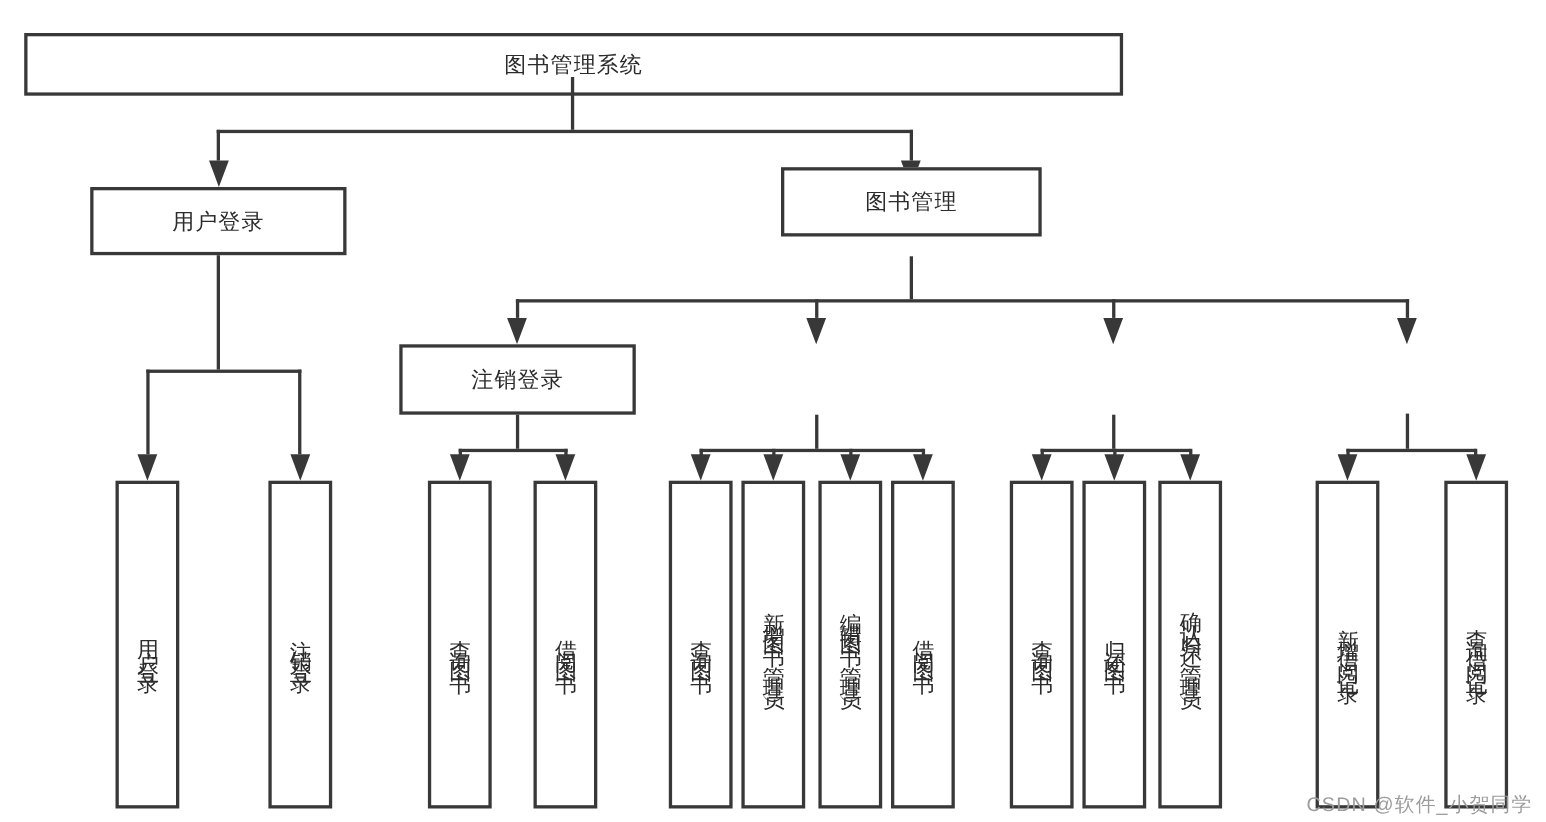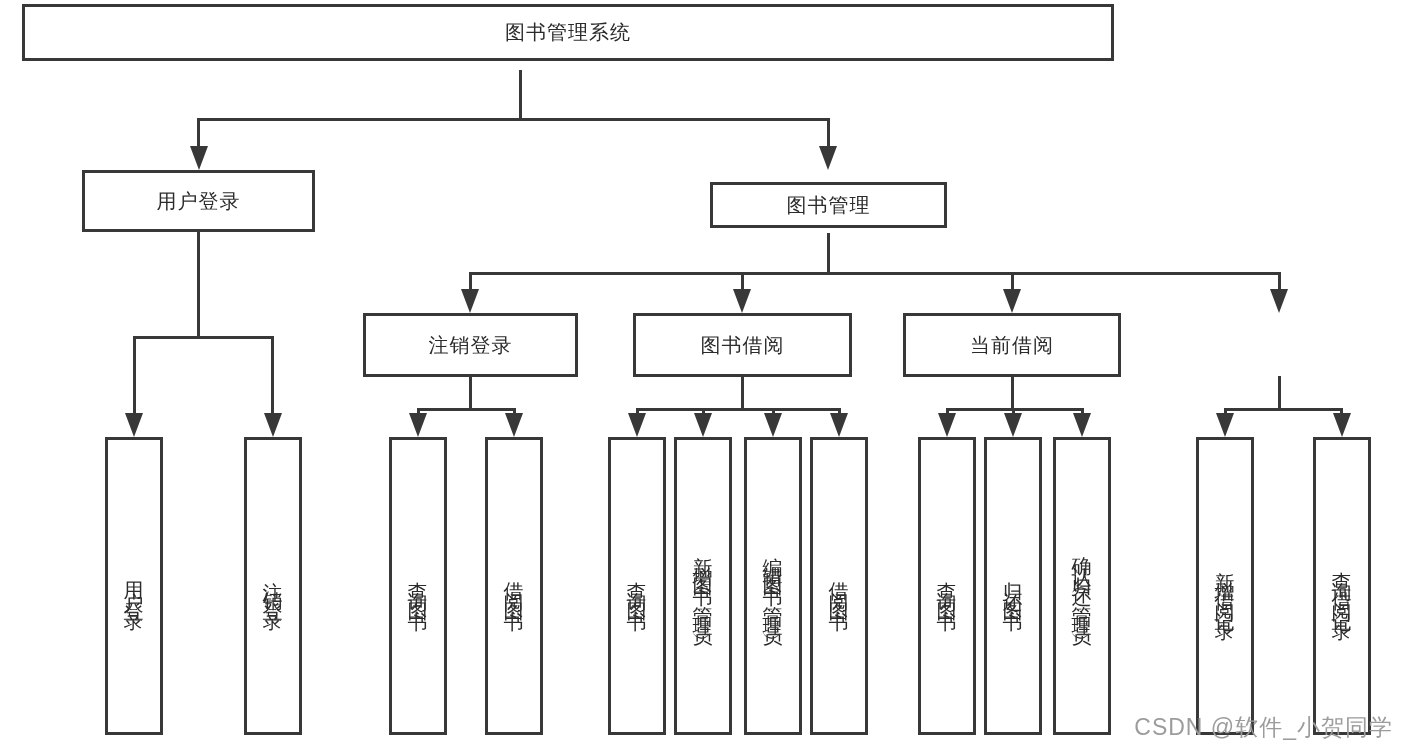"图书管理系统" div.box { top: 4px -> 30px; width: 1092px -> 999px }
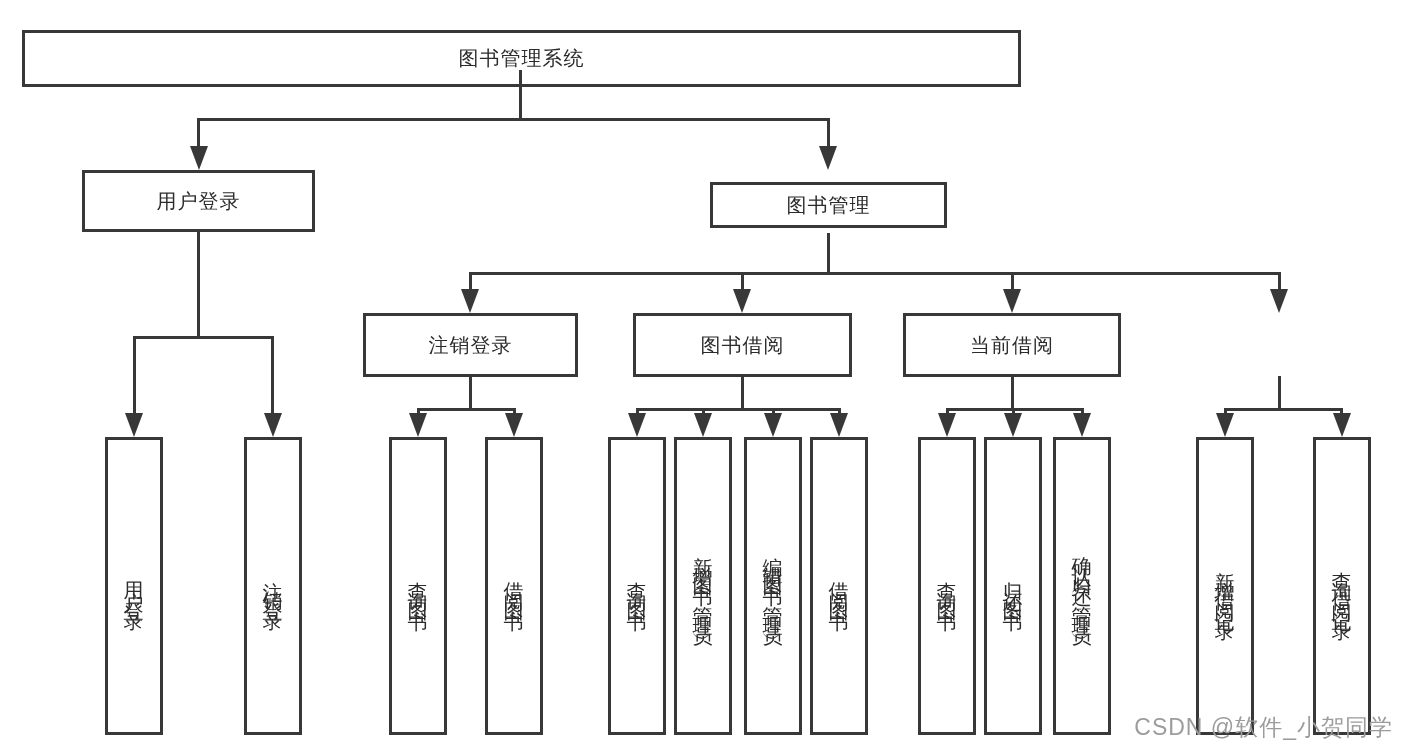"图书管理" div.box { height: 46px -> 63px; top: 182px -> 152px }
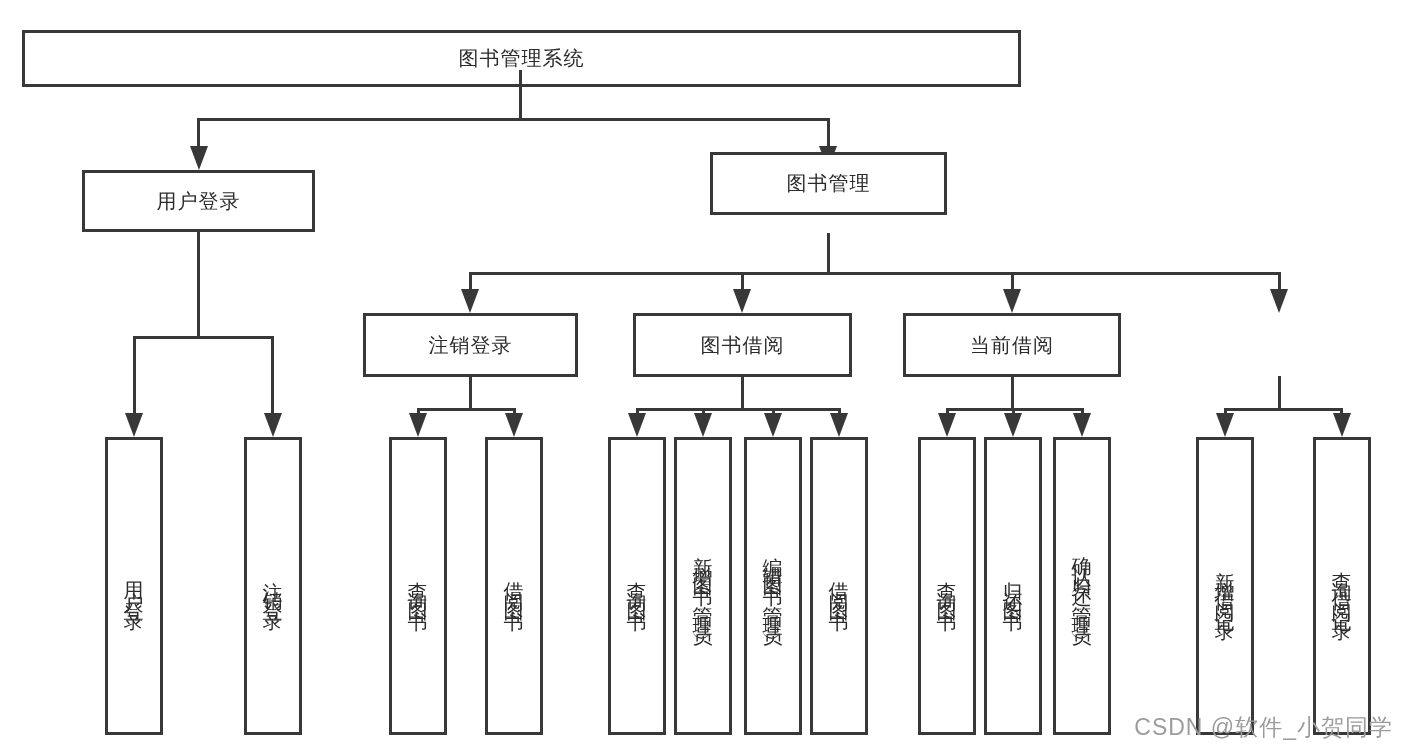"图书借阅" div.box { html: <div> <span>图书借阅</span> </div> -> none }
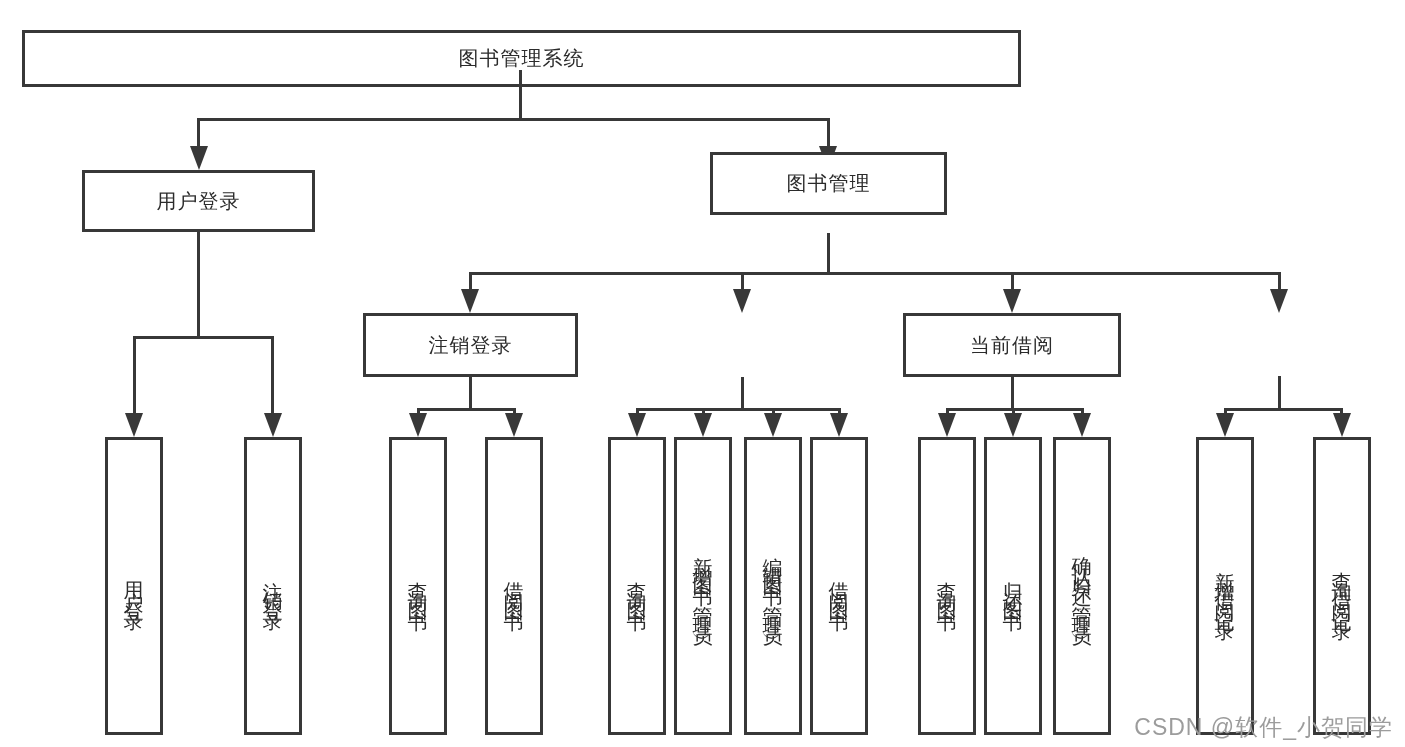"当前借阅" div.box { html: <div> <span>当前借阅</span> </div> -> none }
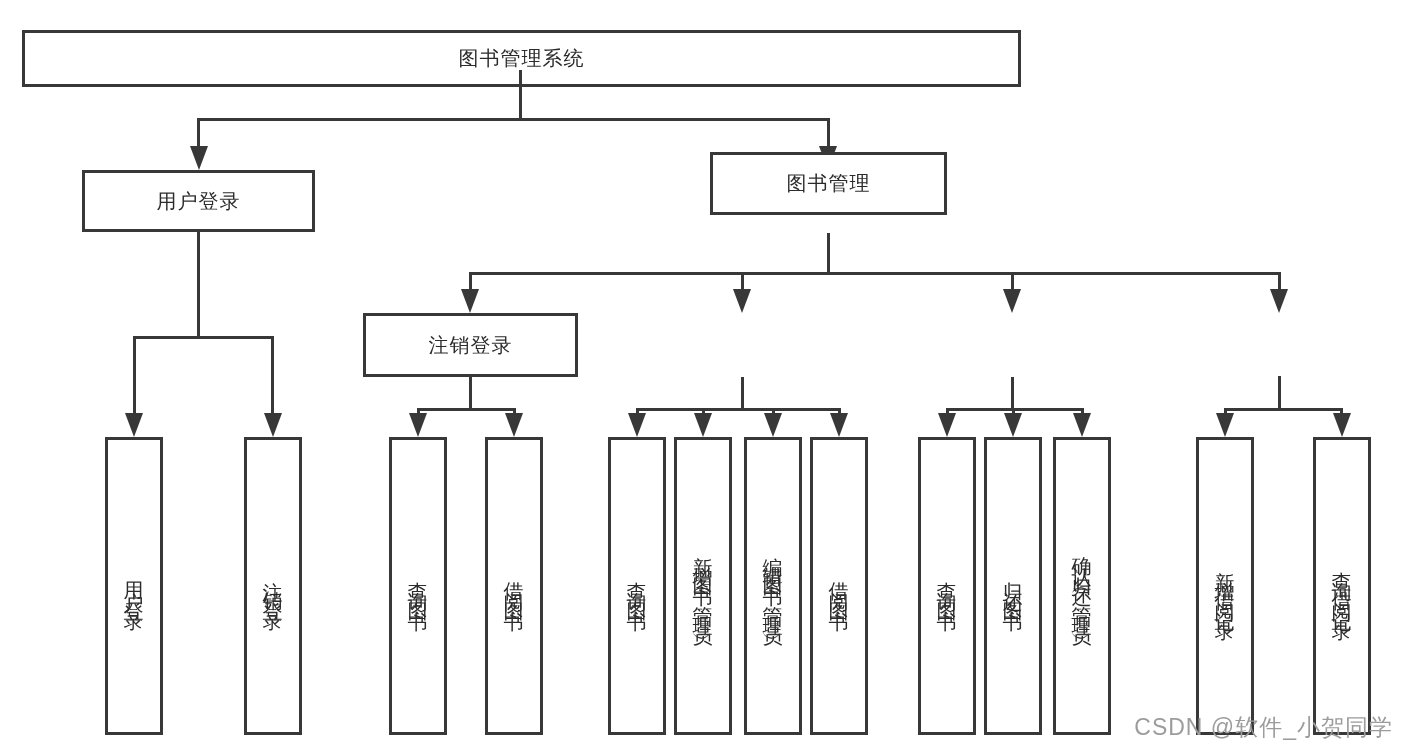"CSDN @软件_小贺同学" .watermark { font-size: 23px -> 18px }
